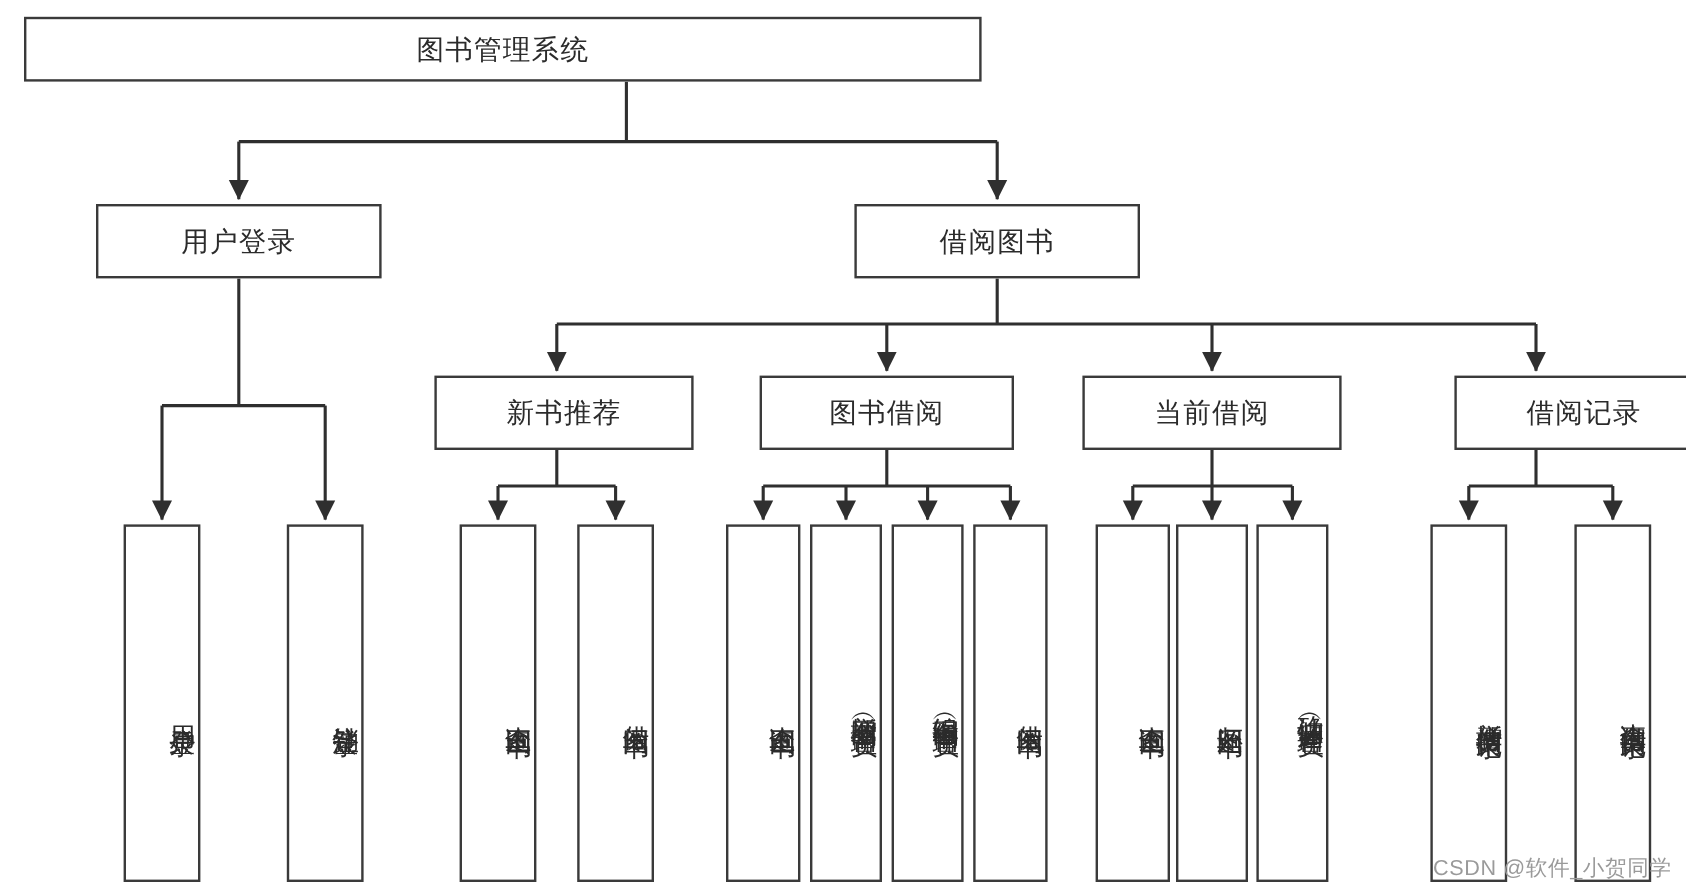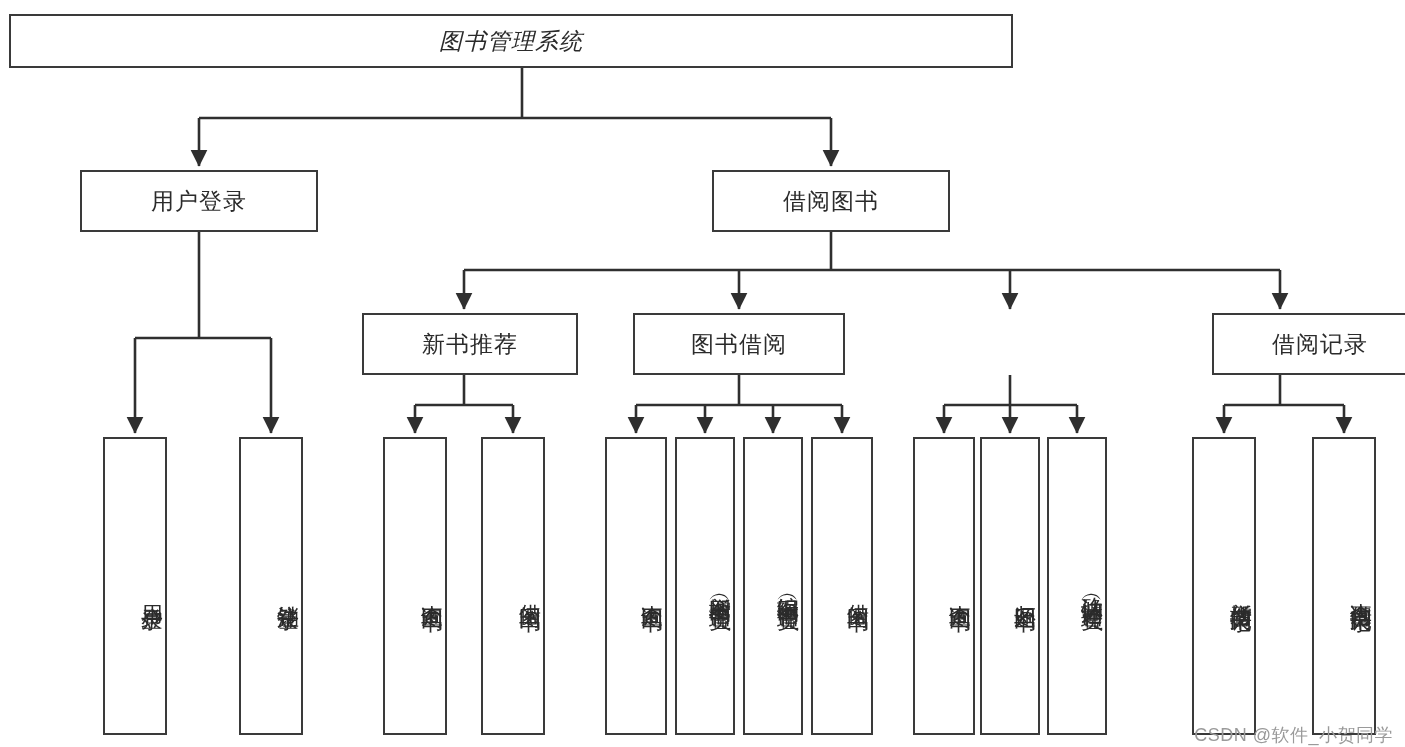"图书管理系统" div.node { font-style: italic -> none; left: 9px -> 20px; width: 1004px -> 798px }
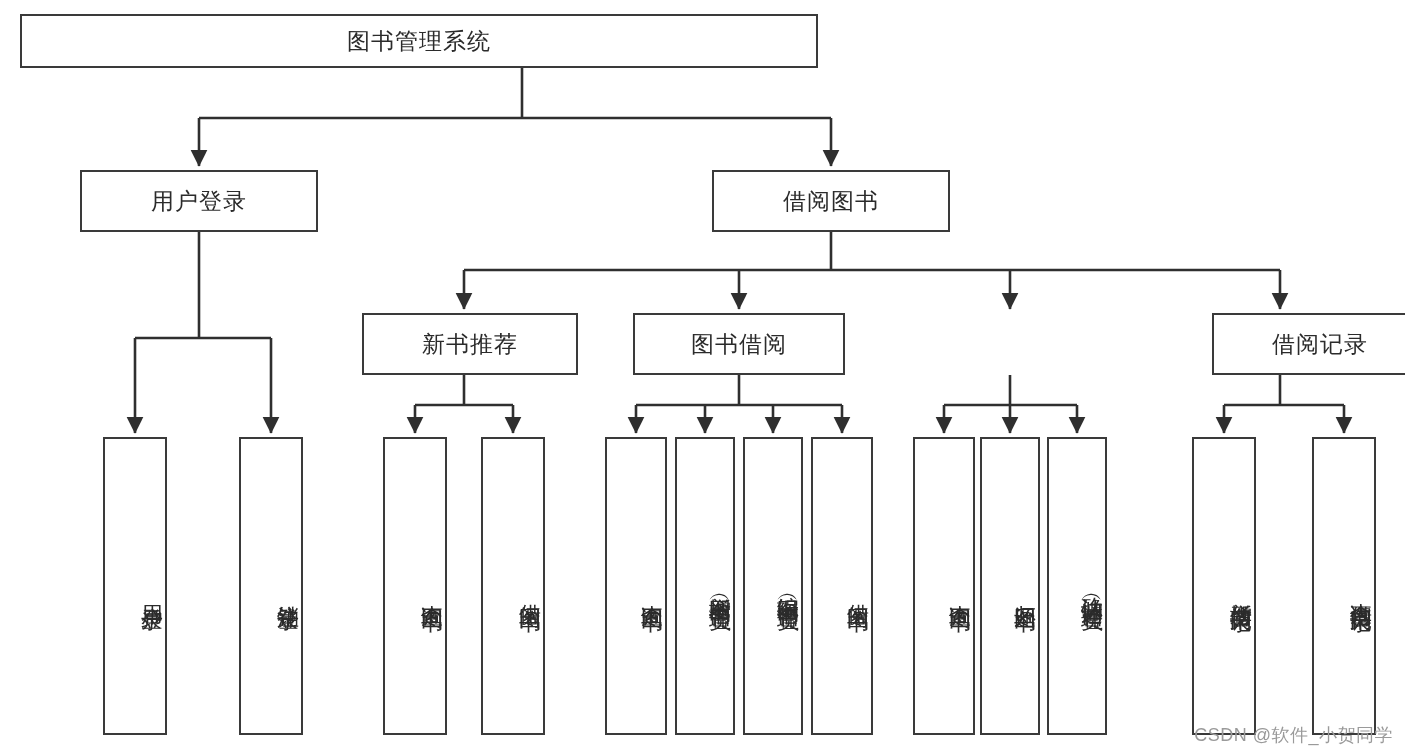"当前借阅" div.node { html: none -> <div> <span>当前借阅</span> </div> }
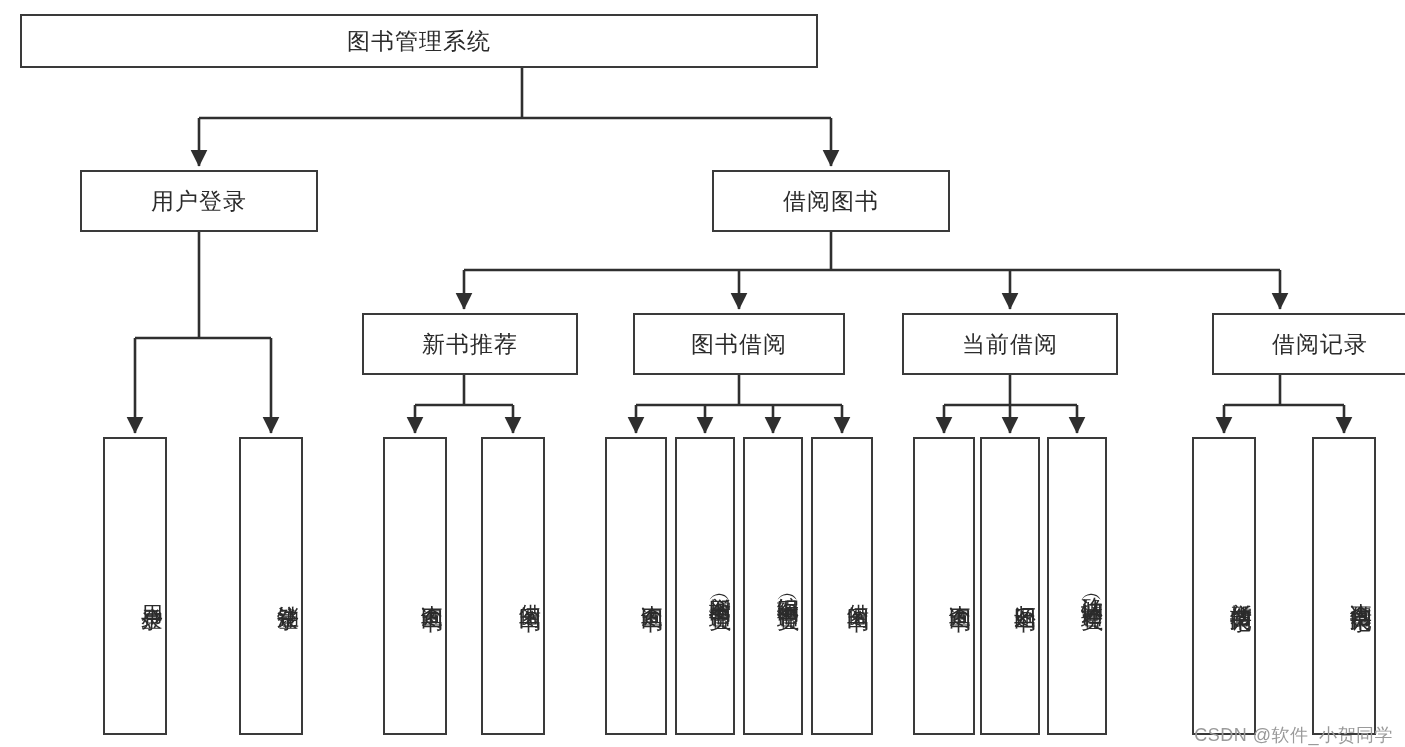"CSDN @软件_小贺同学" #watermark { bottom: 0 -> 12px }
